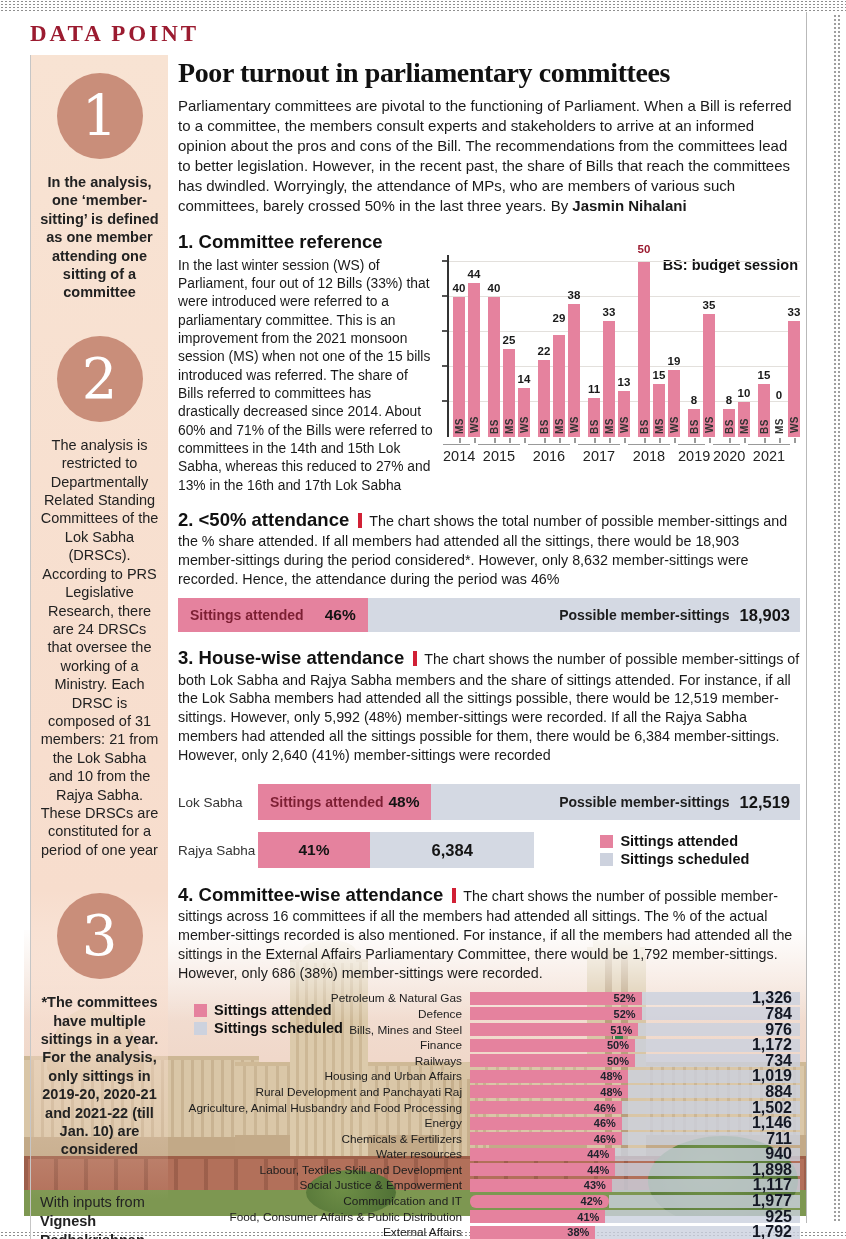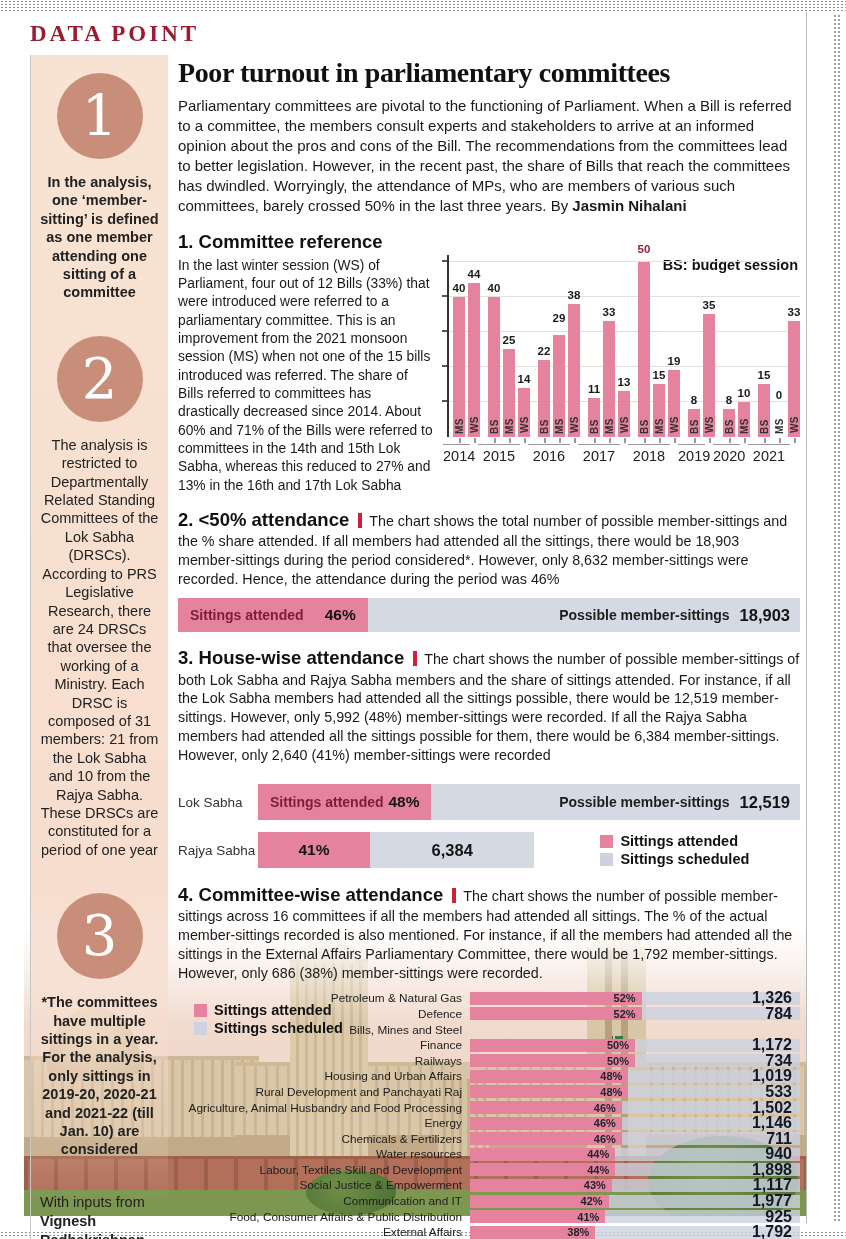"51%" div.s4-bar { html: none -> <div> <div>51%</div> <div>976</div> </div> }
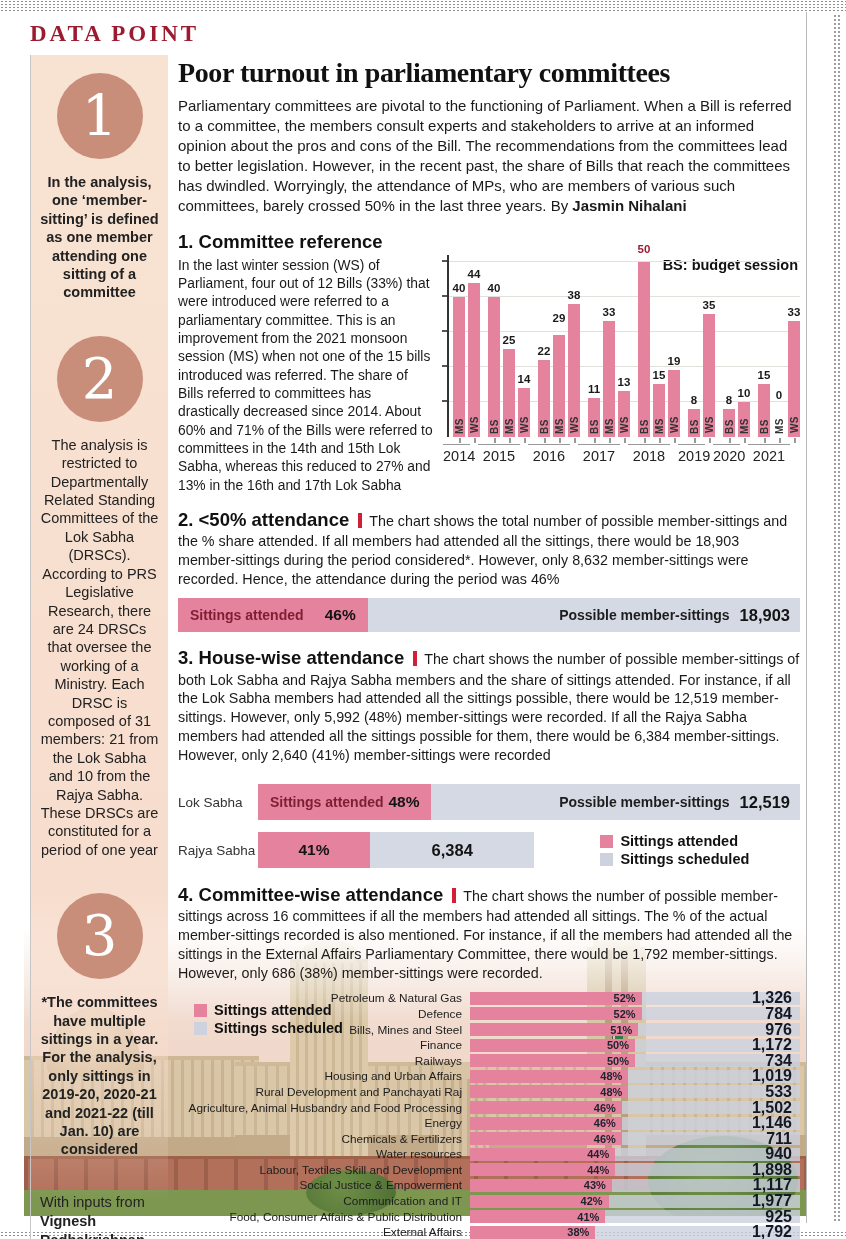"533" div.s4-gray { text: 533 -> 884 }
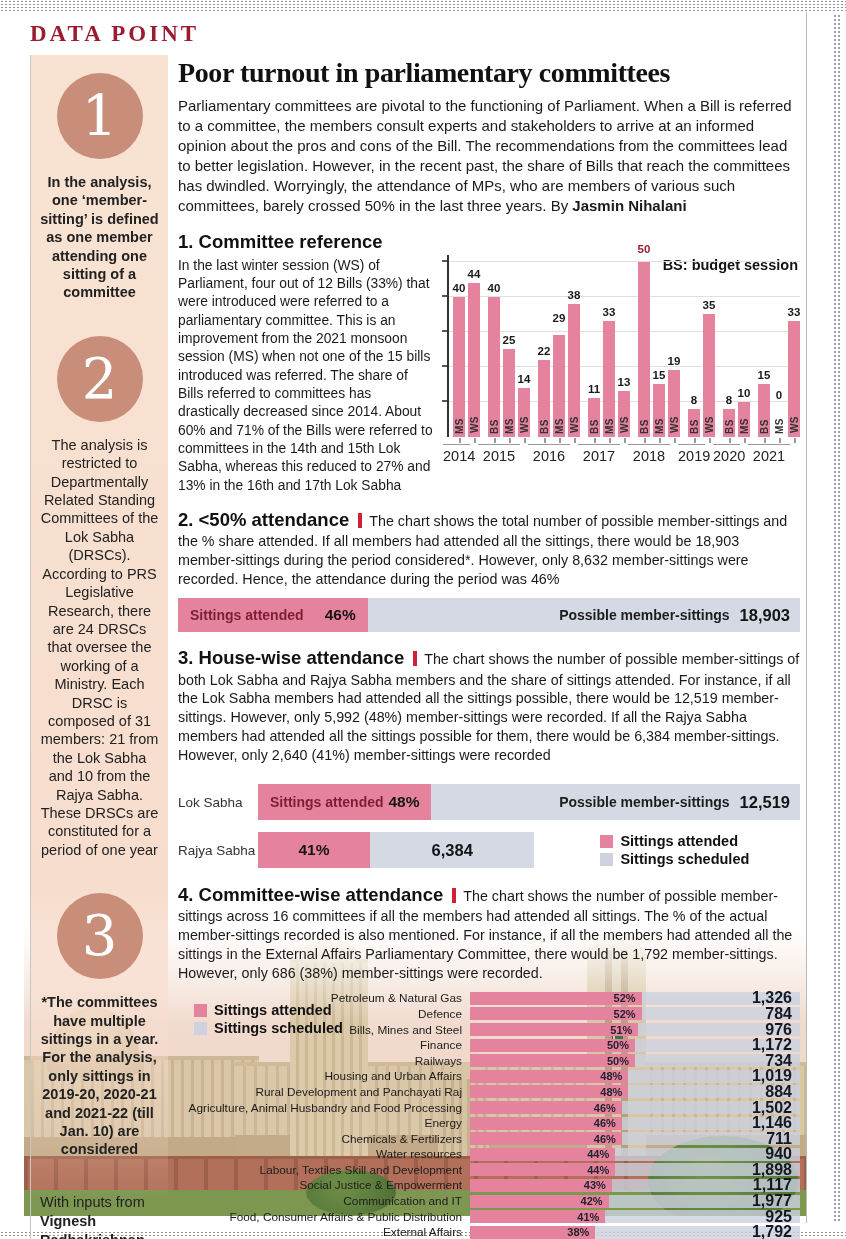"42%" div.s4-pink { border-radius: none -> 6px }
